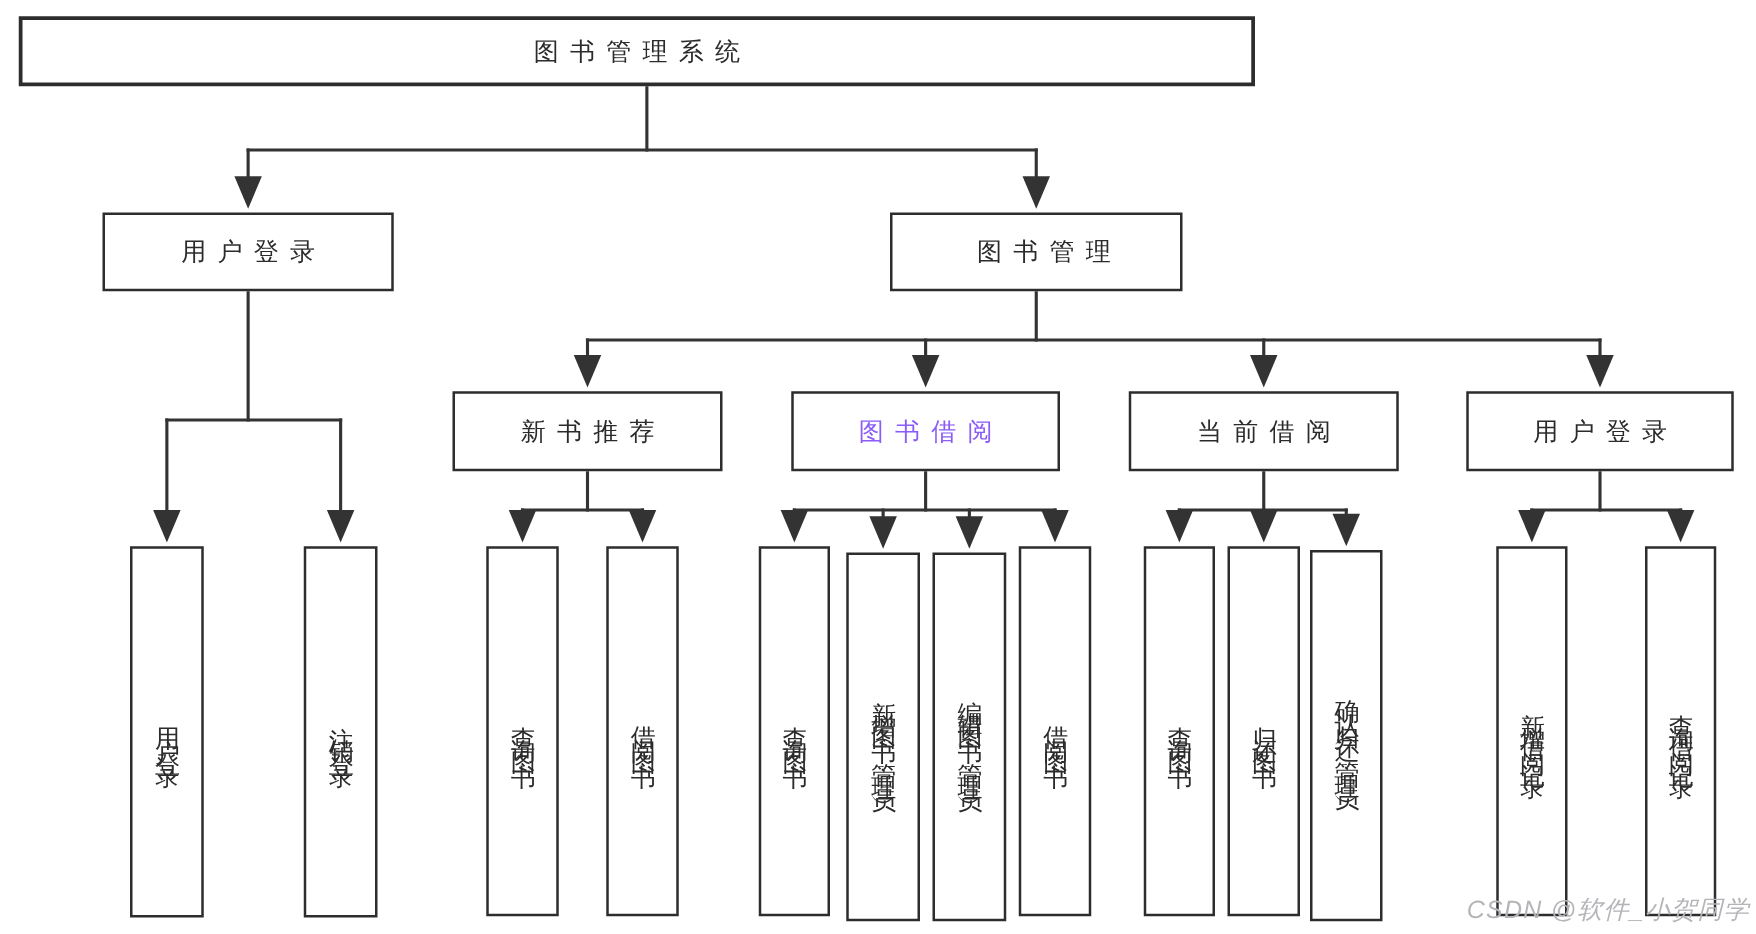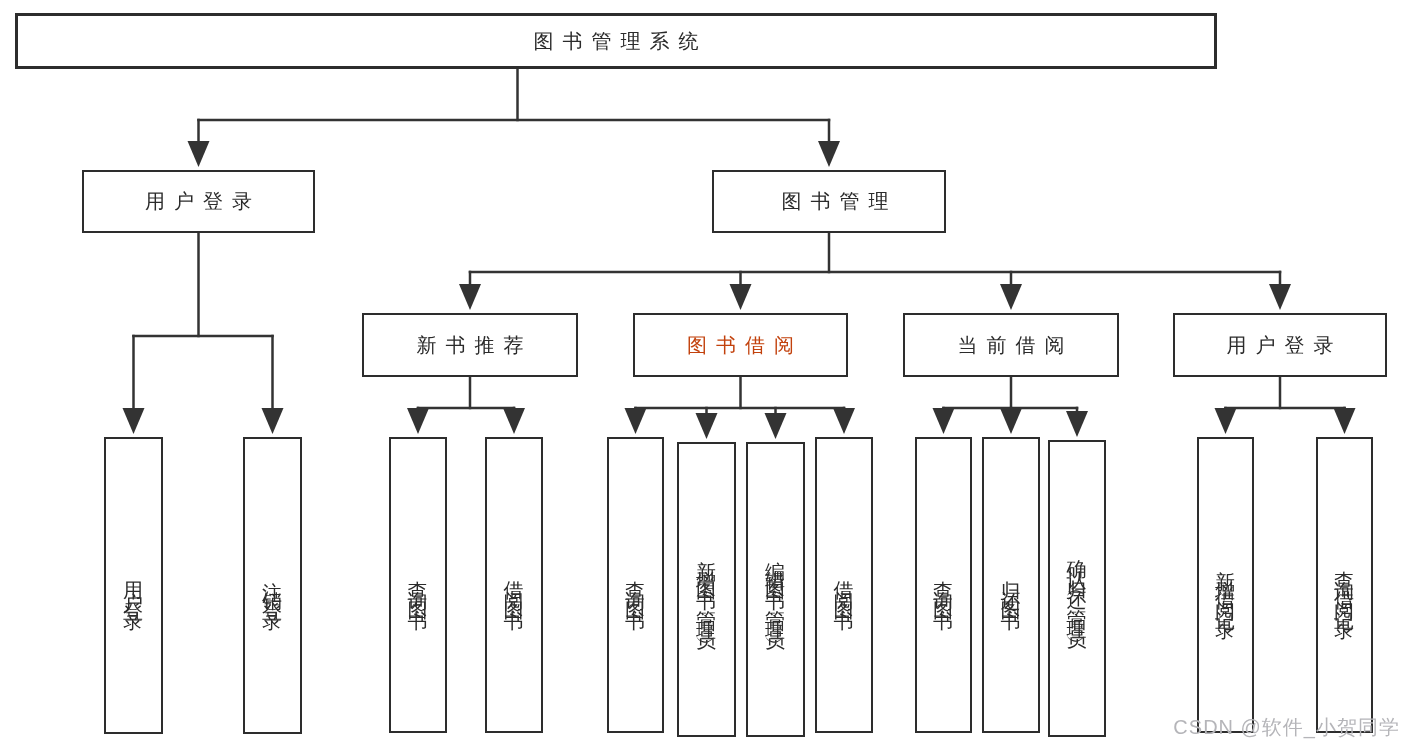"图书管理系统" div.node { width: 1202px -> 989px }
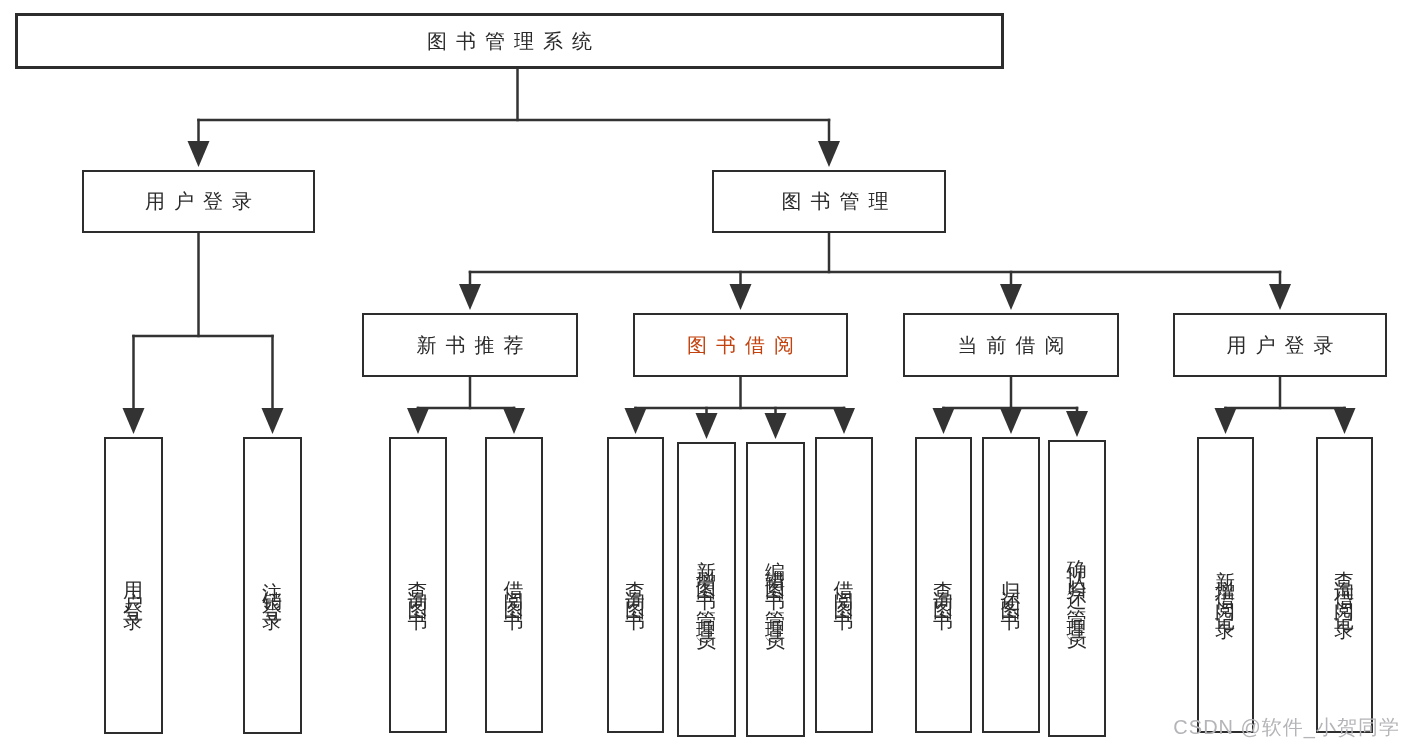"图书借阅" div.node { color: #c2410c -> #8b5cf6 }
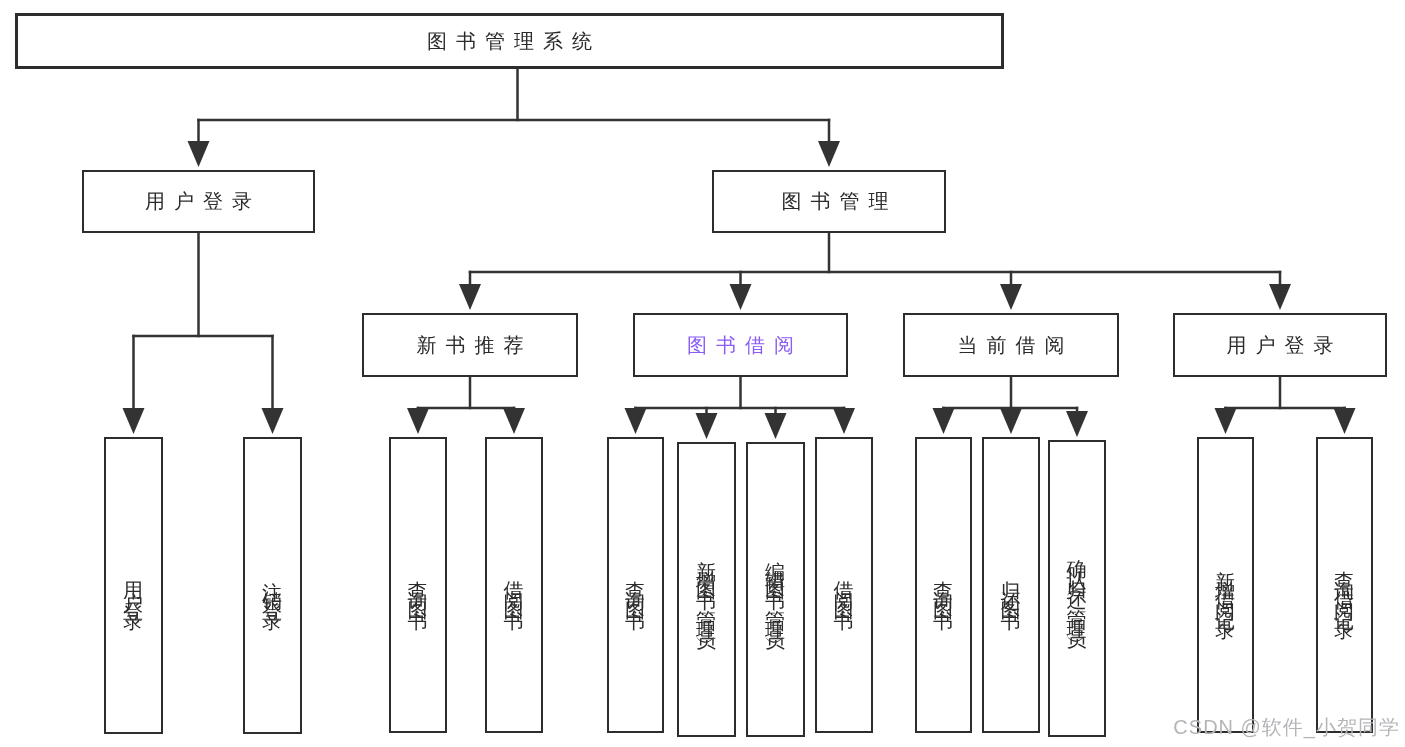"CSDN @软件_小贺同学" .watermark { font-style: none -> italic }
